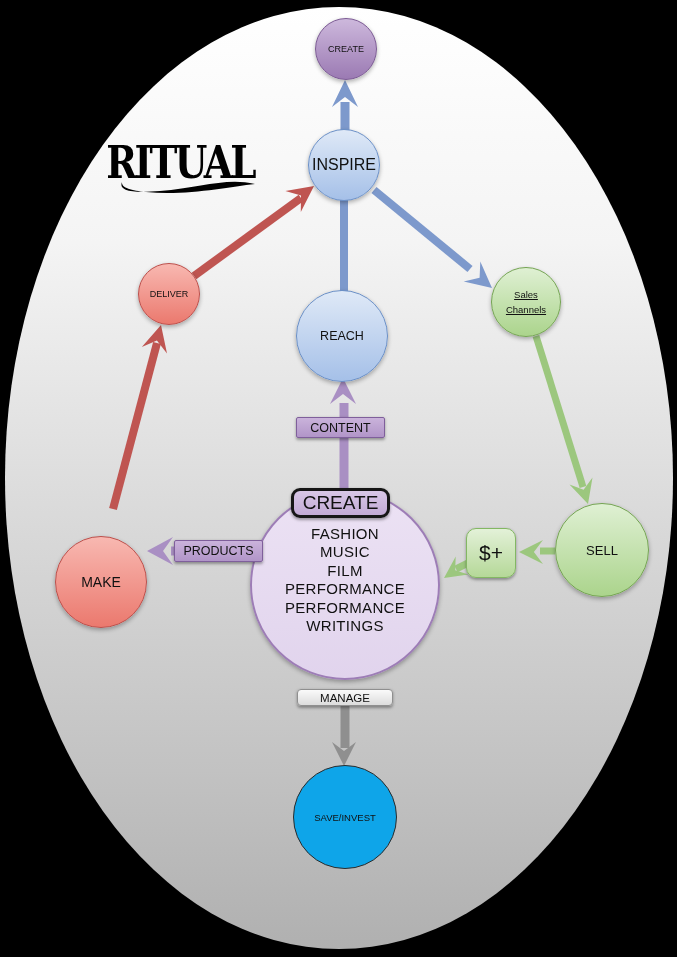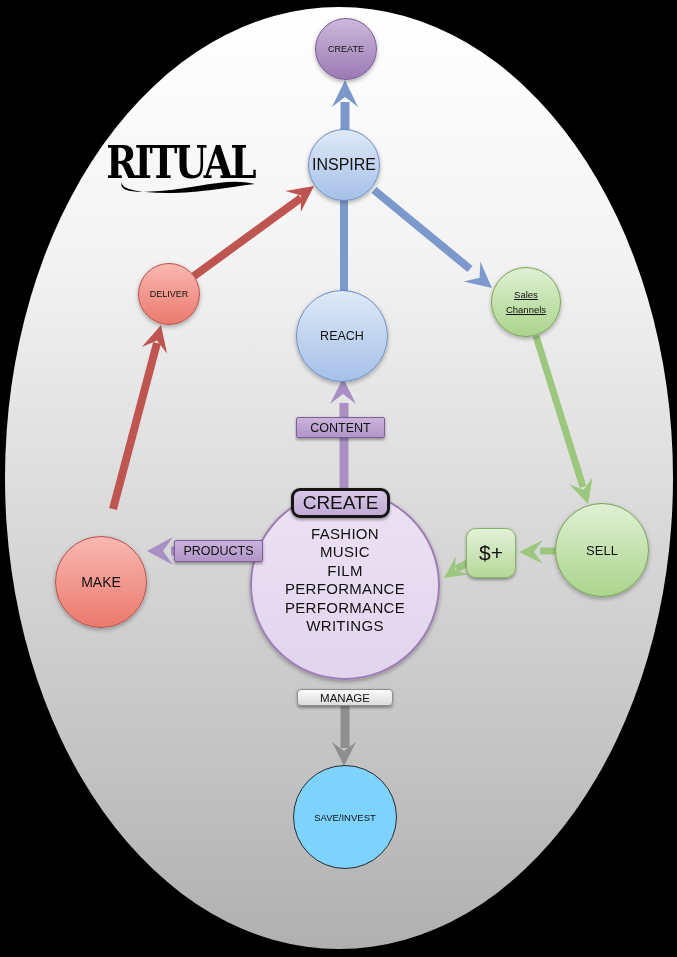"SAVE/INVEST" .c-white { background: #7dd3fc -> #0ea5e9 }
